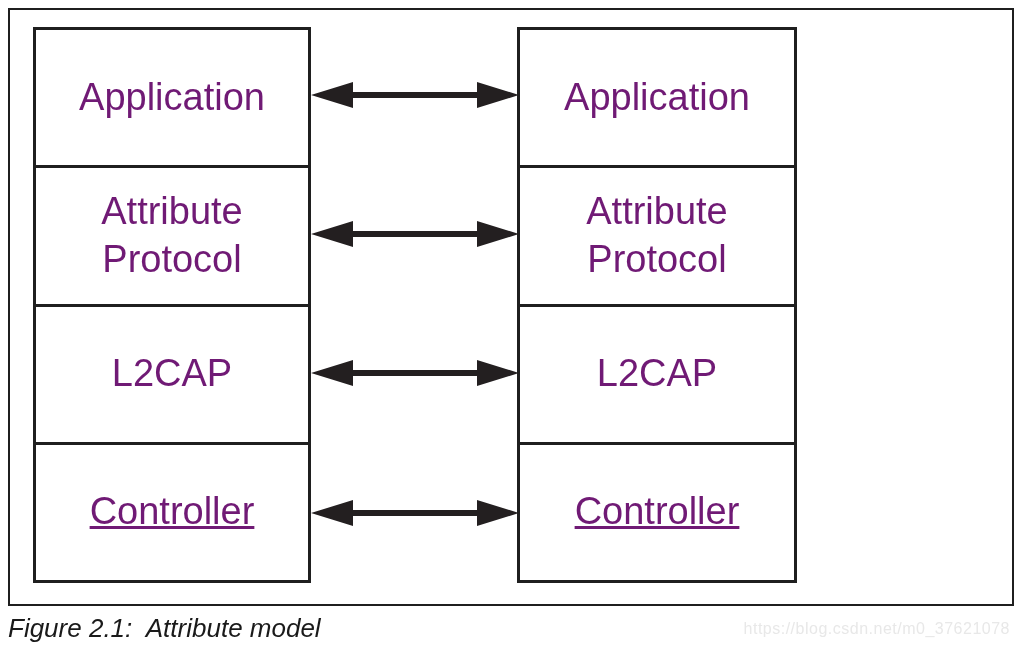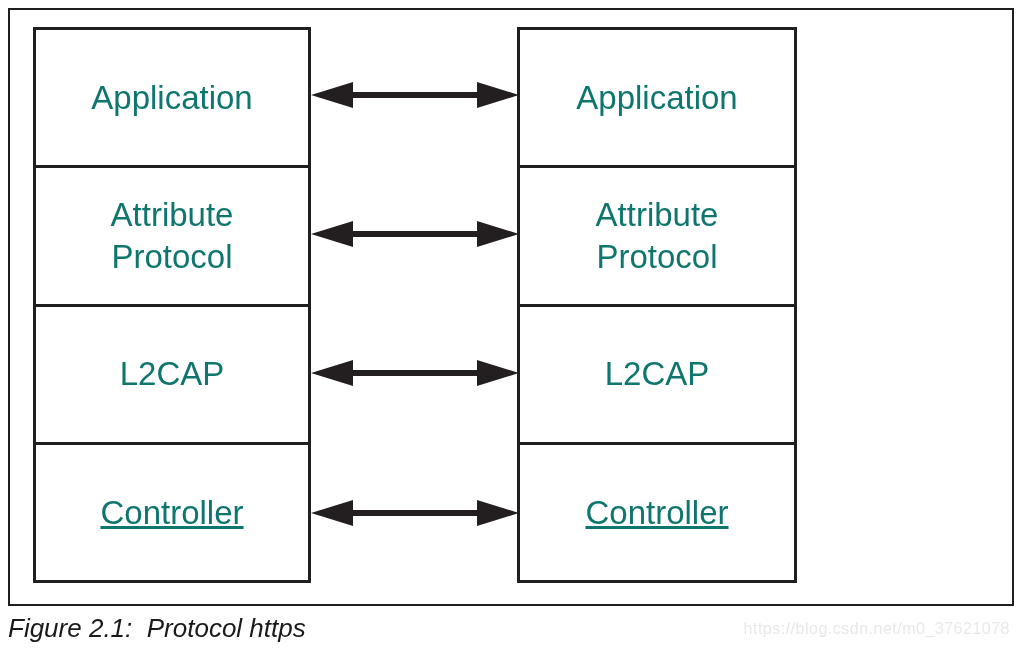"Application" .layer { color: #0f766e -> #701a75; font-size: 33px -> 38px }
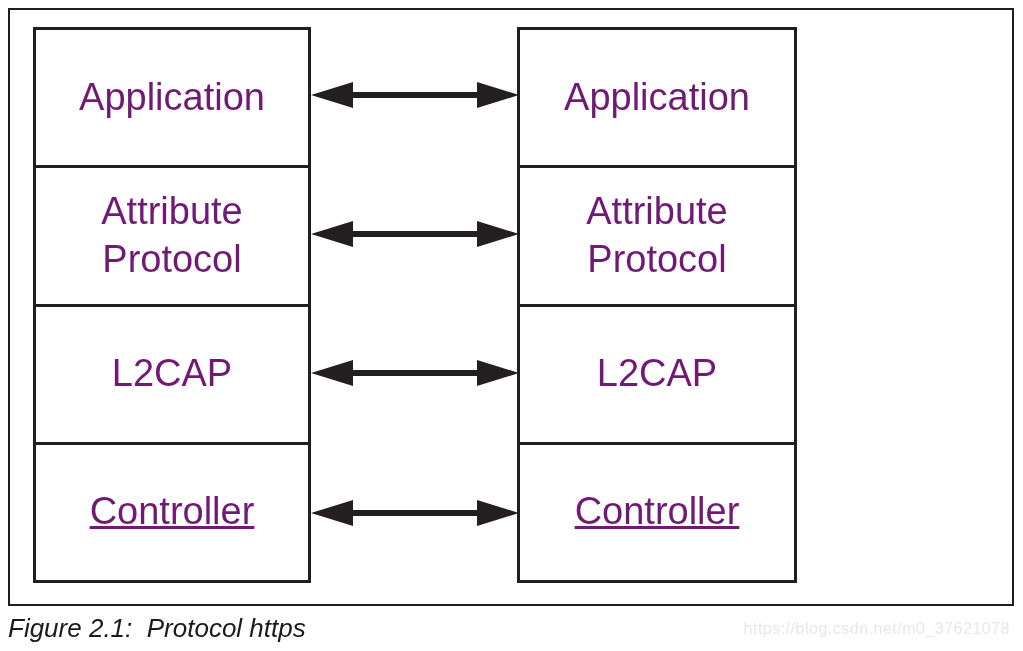"Figure 2.1: Protocol https" div.caption { text: Protocol https -> Attribute model }
